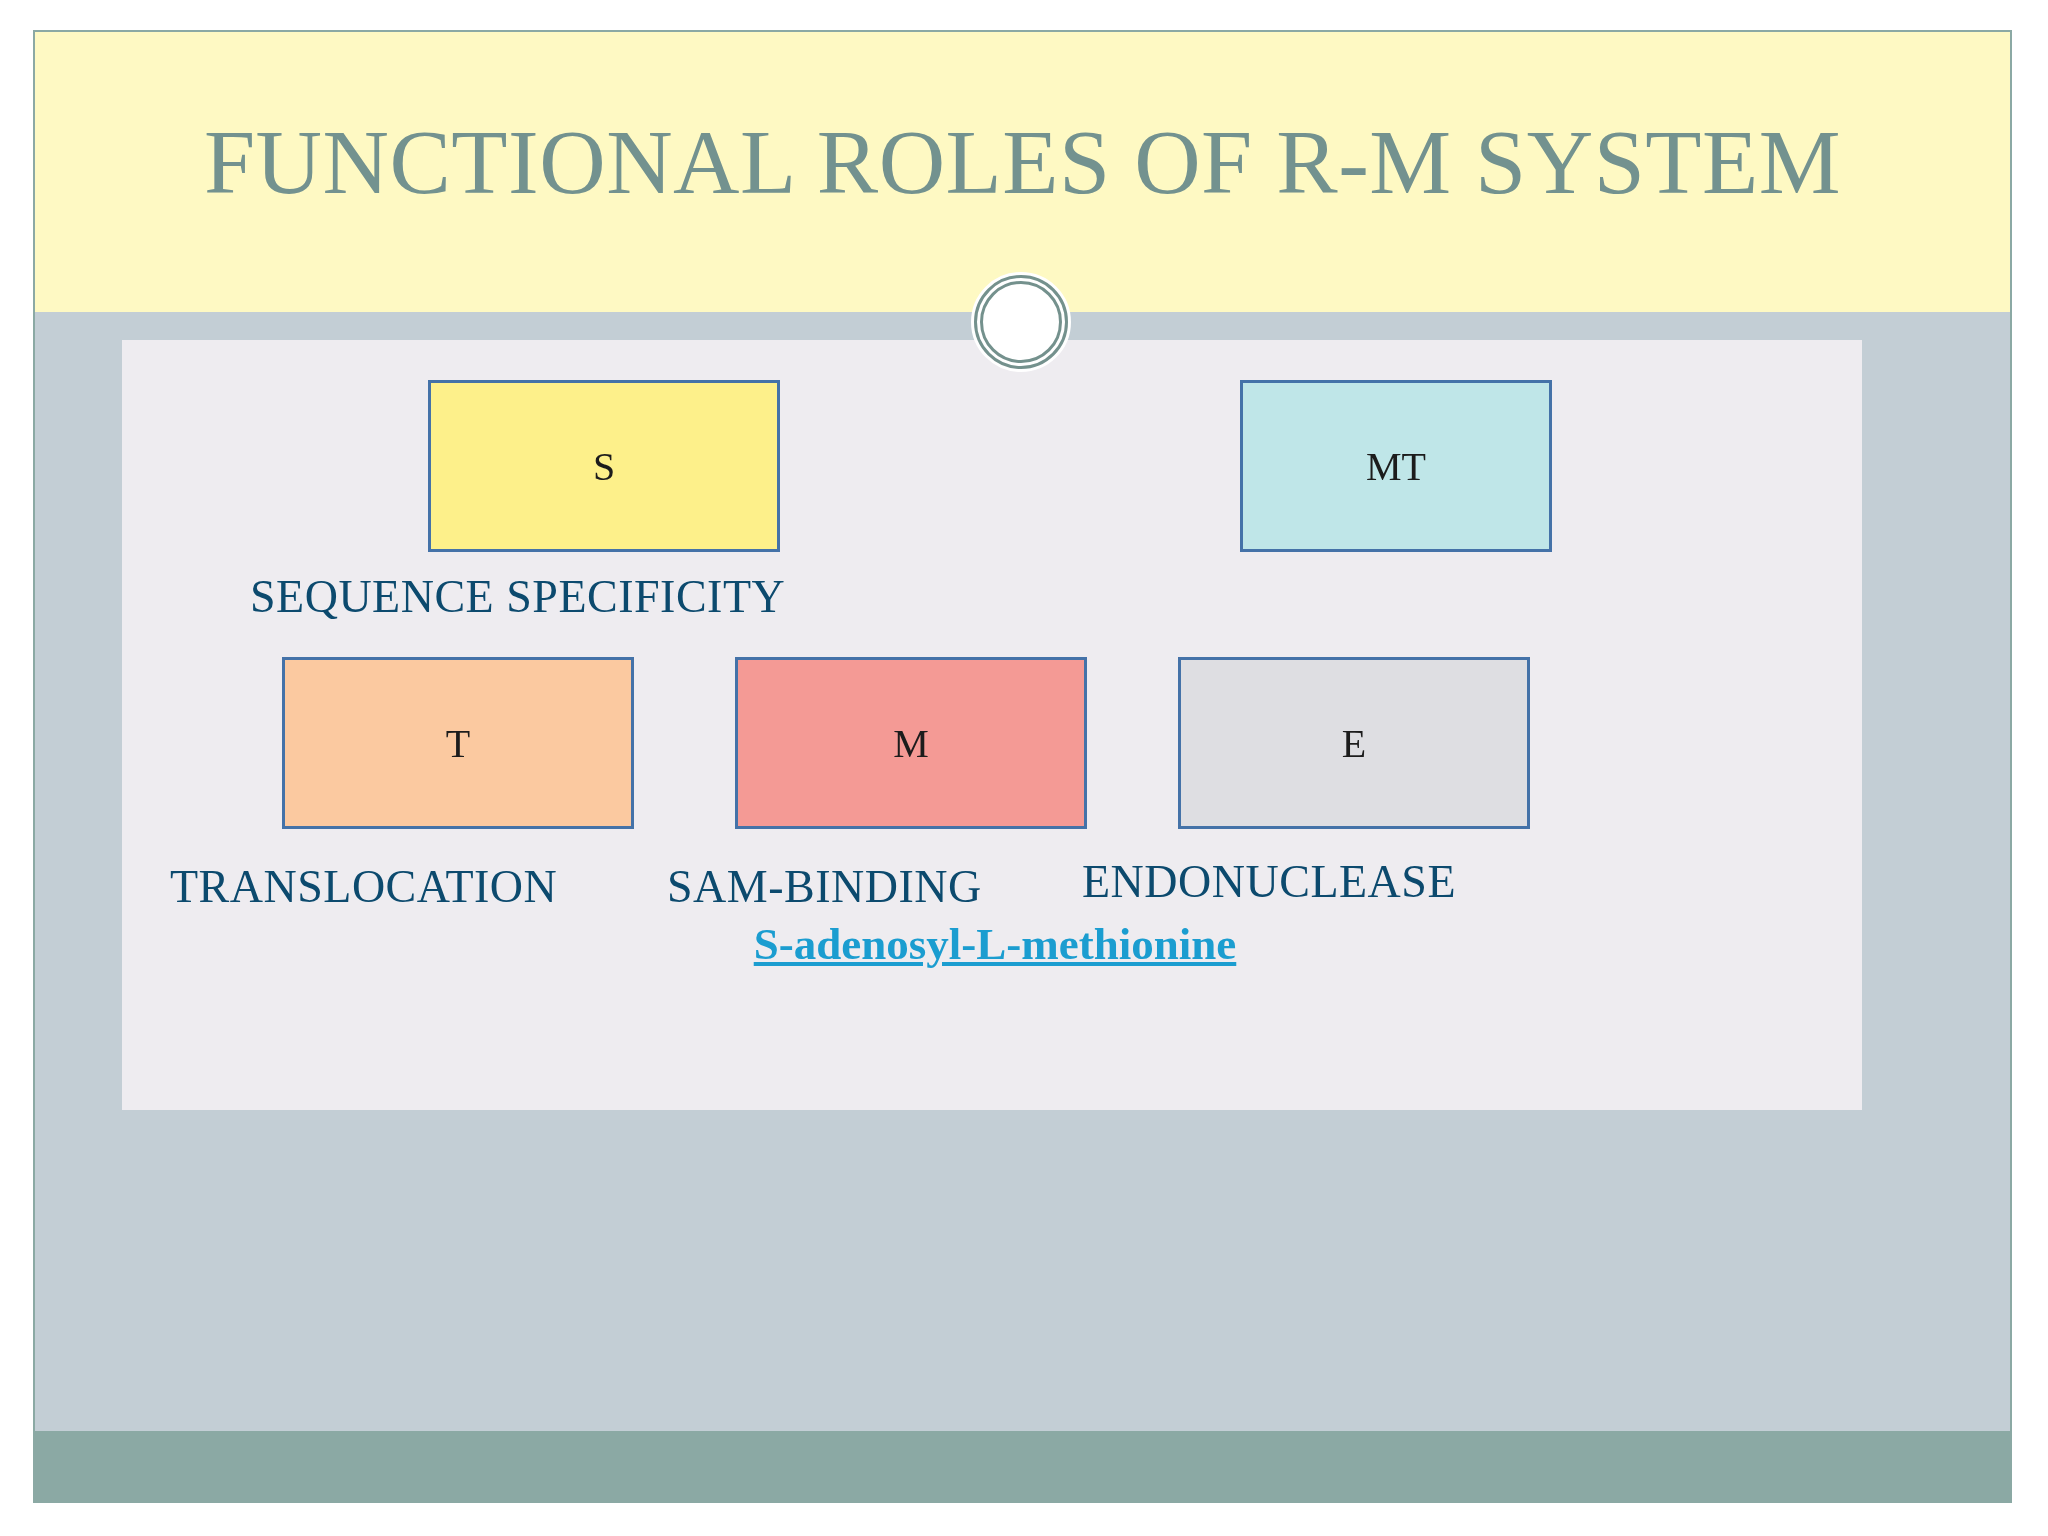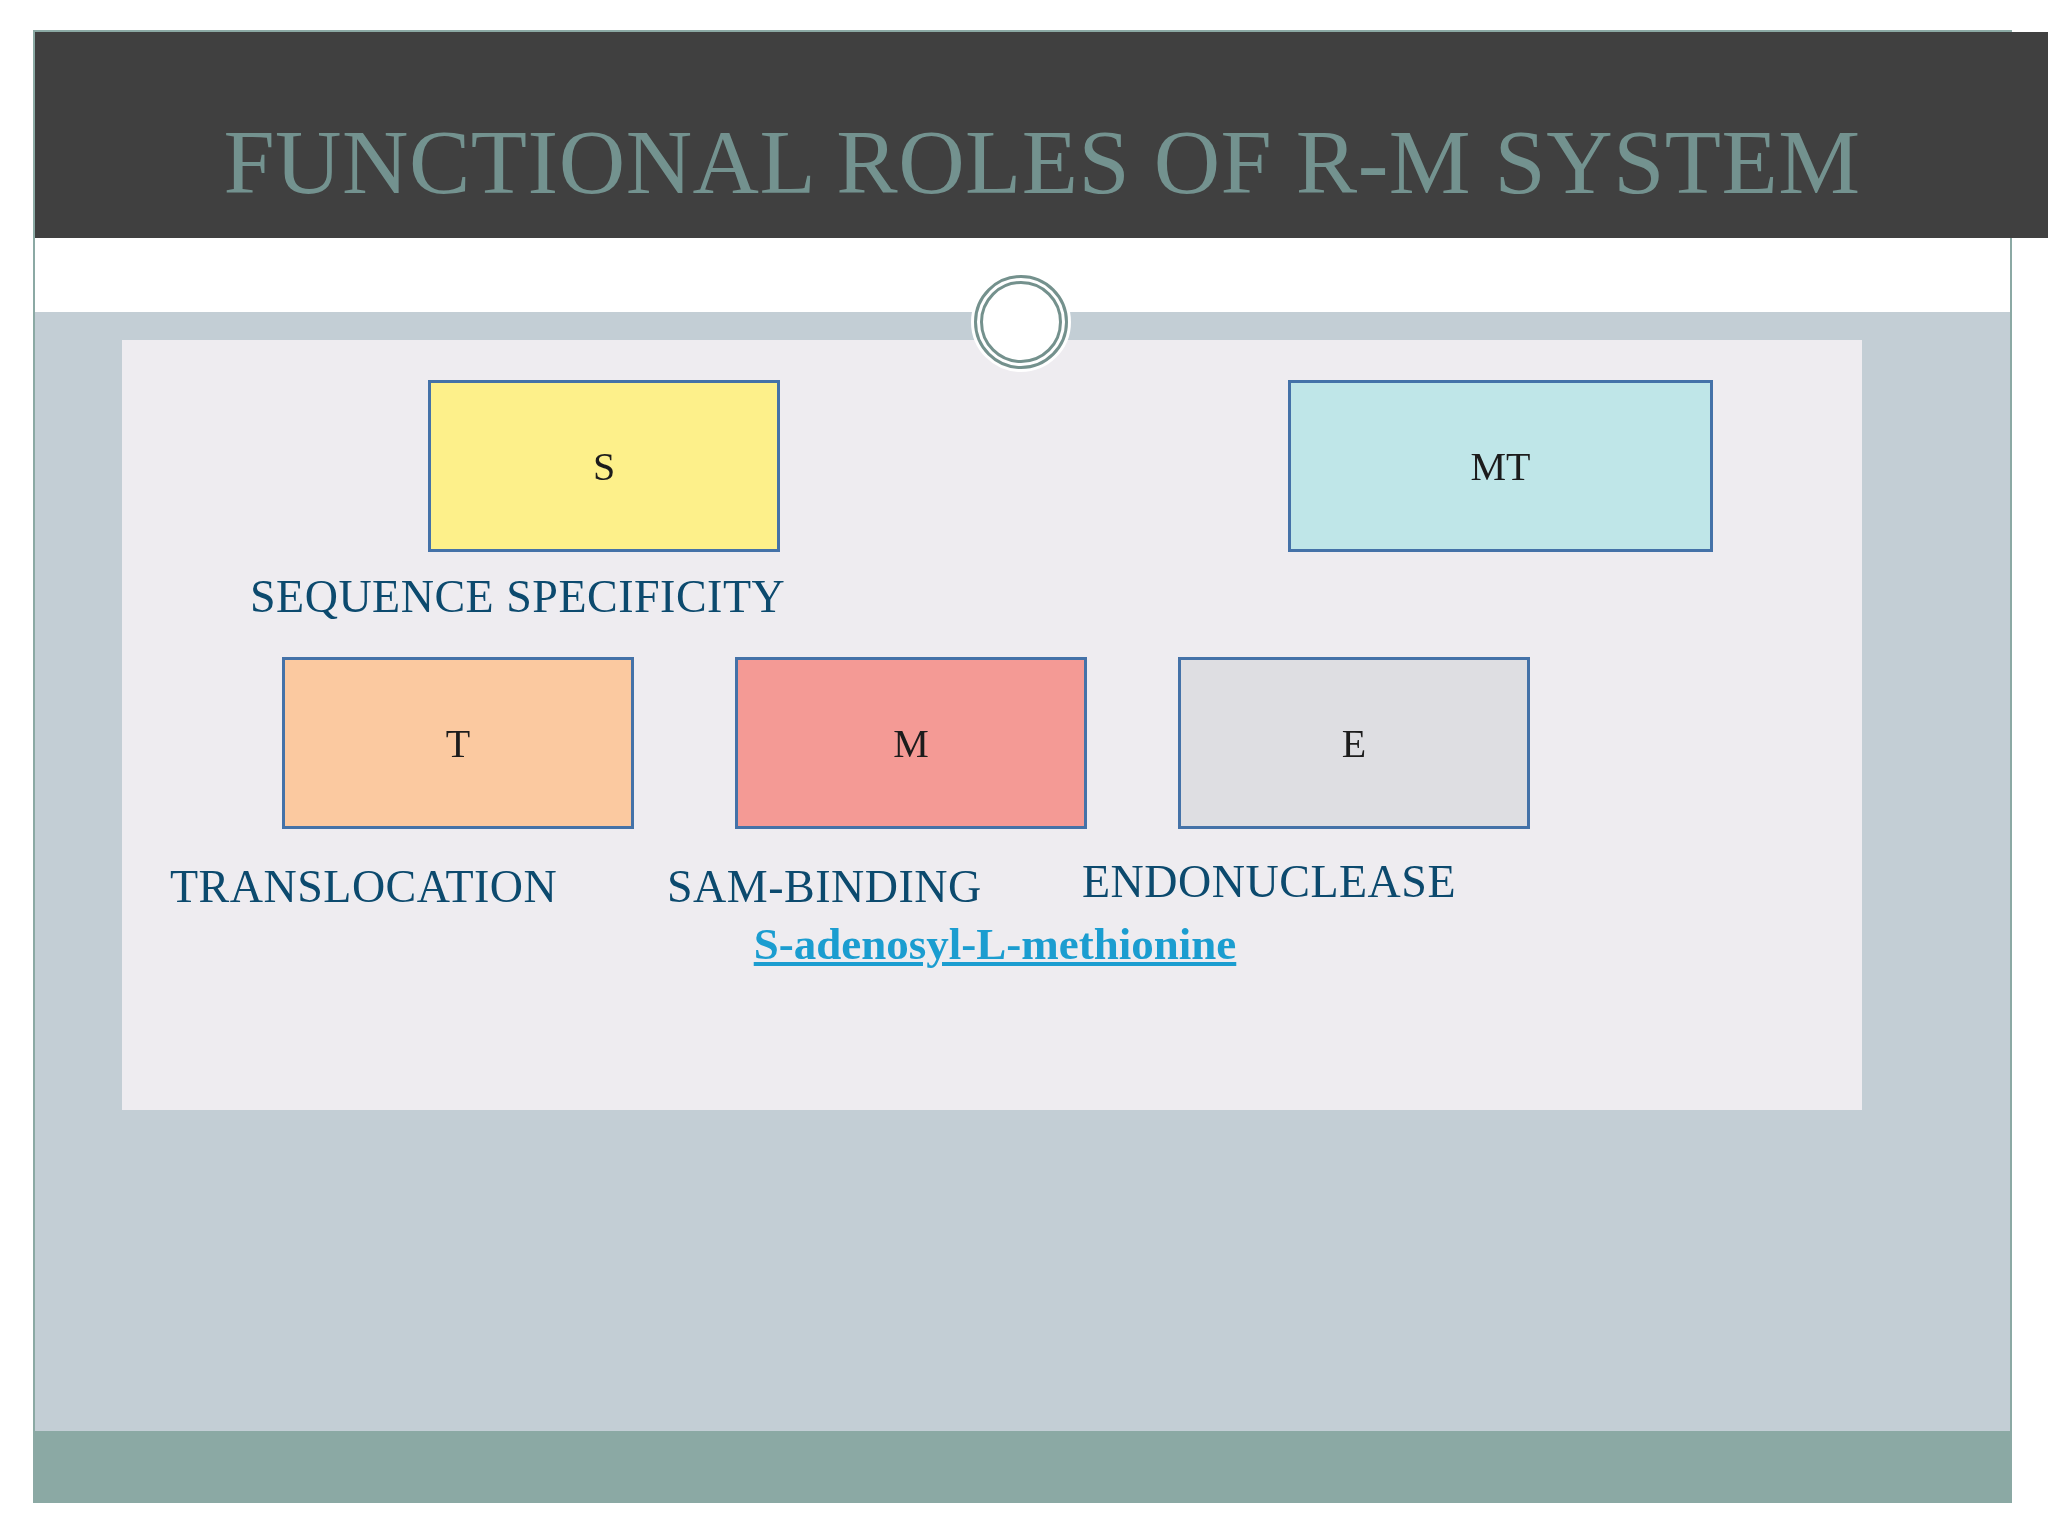"FUNCTIONAL ROLES OF R-M SYSTEM" .title-band { background: #404040 -> #fef9c3; height: 206px -> 280px; padding-left: 39px -> none }
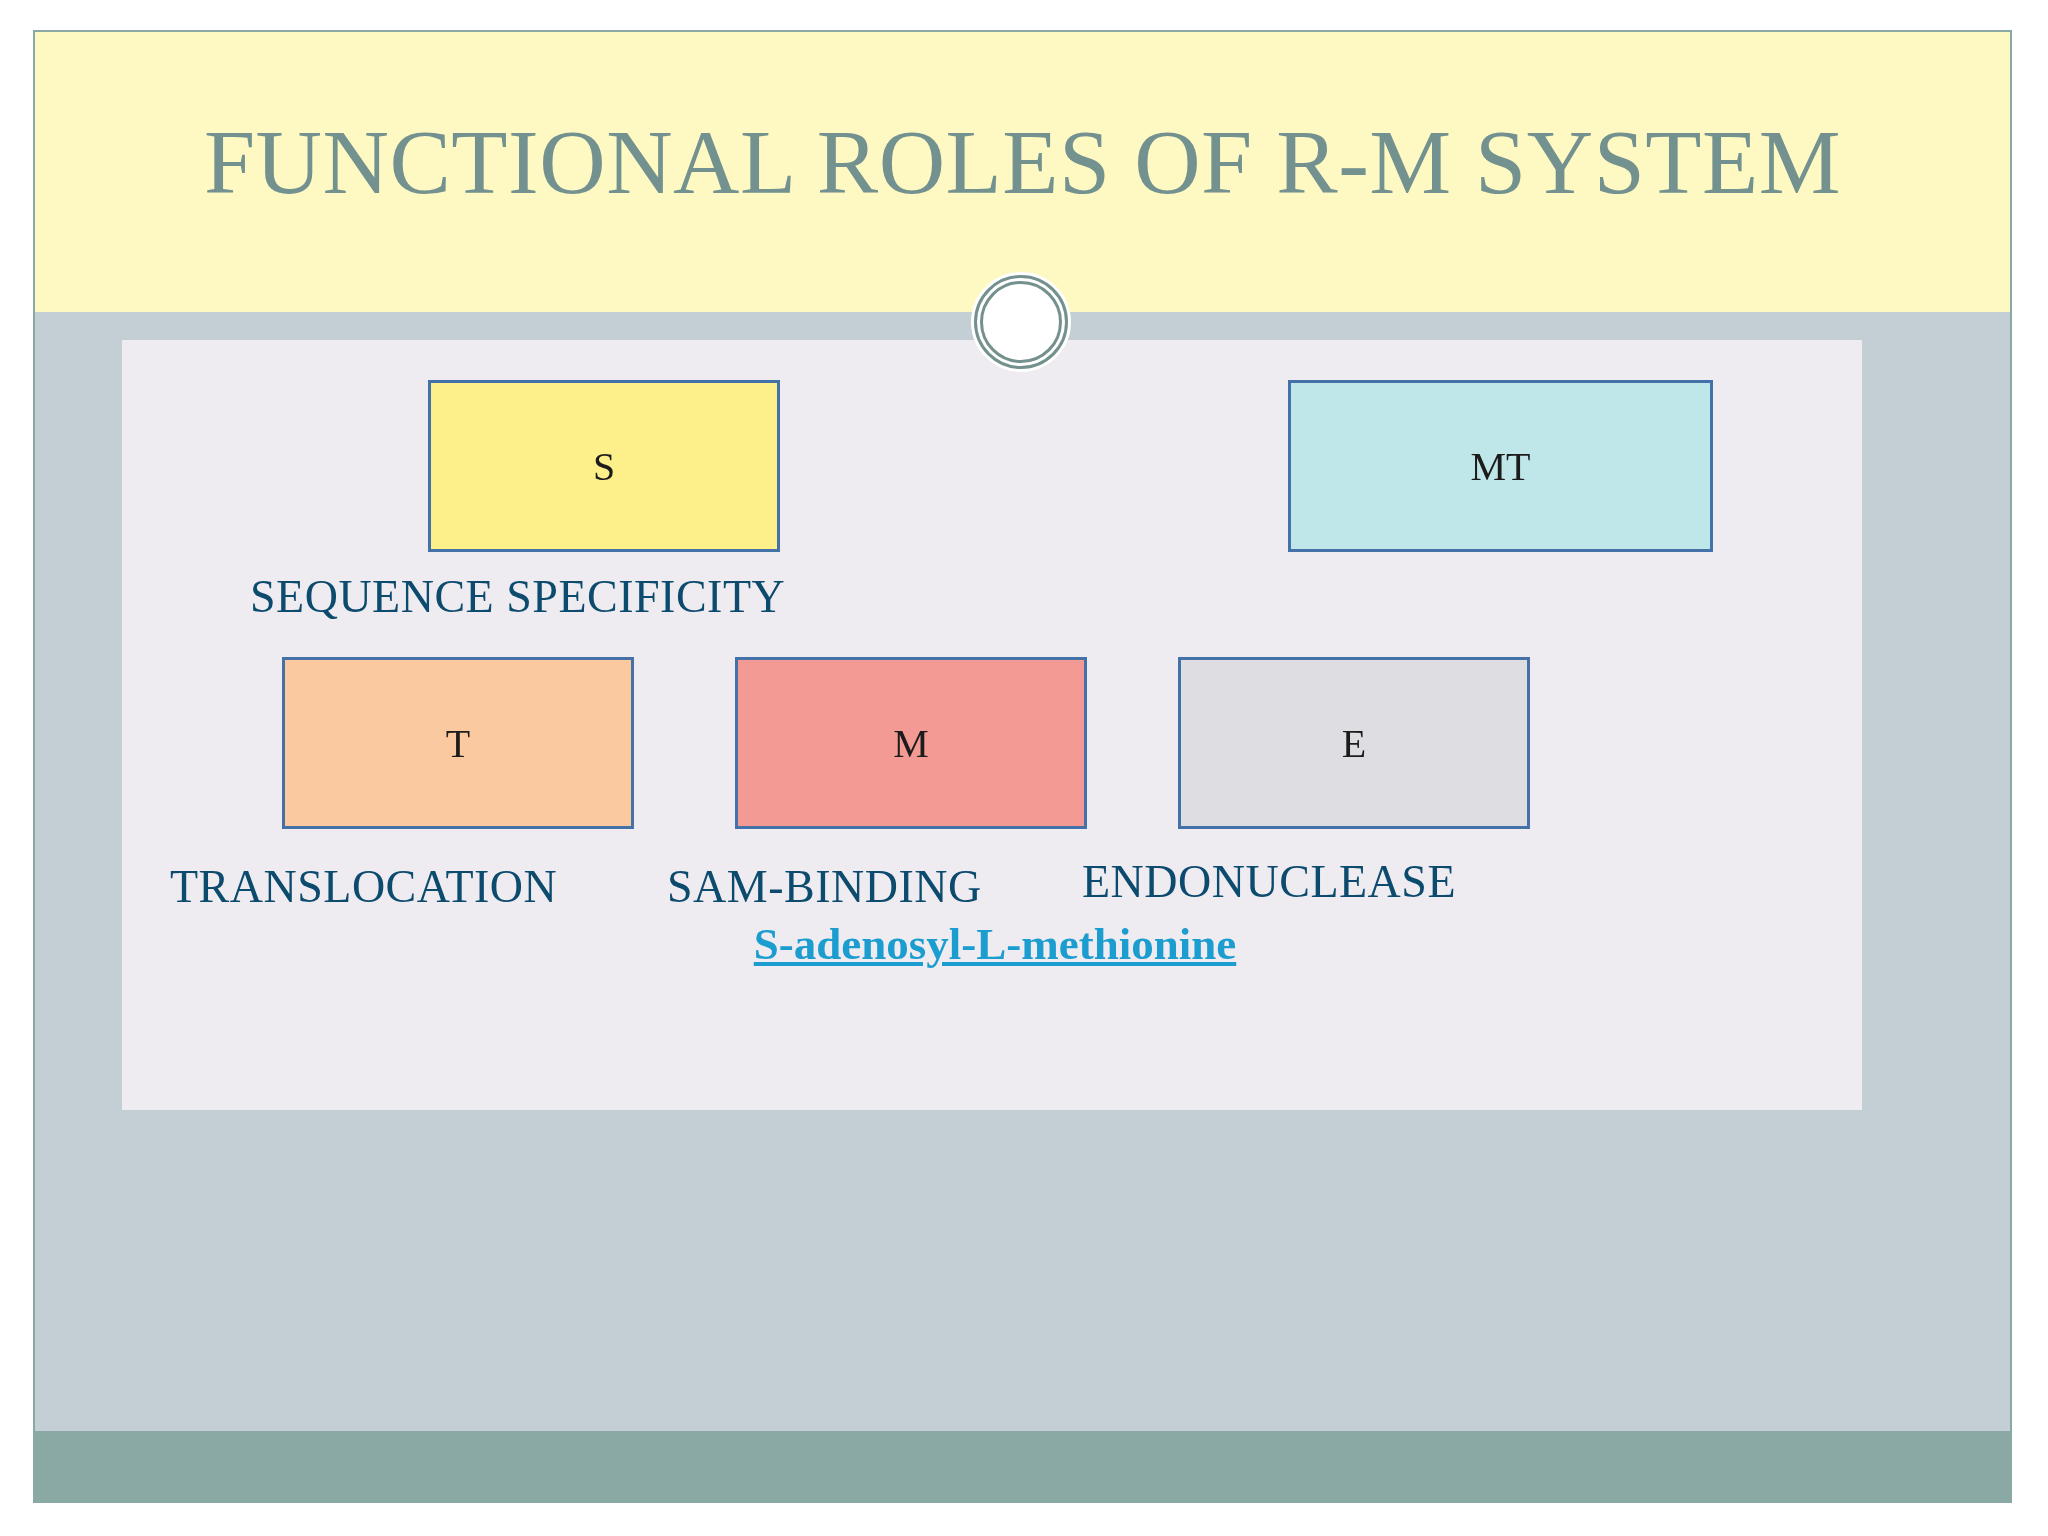"MT" .box-mt { margin-left: 48px -> none; width: 425px -> 312px }
